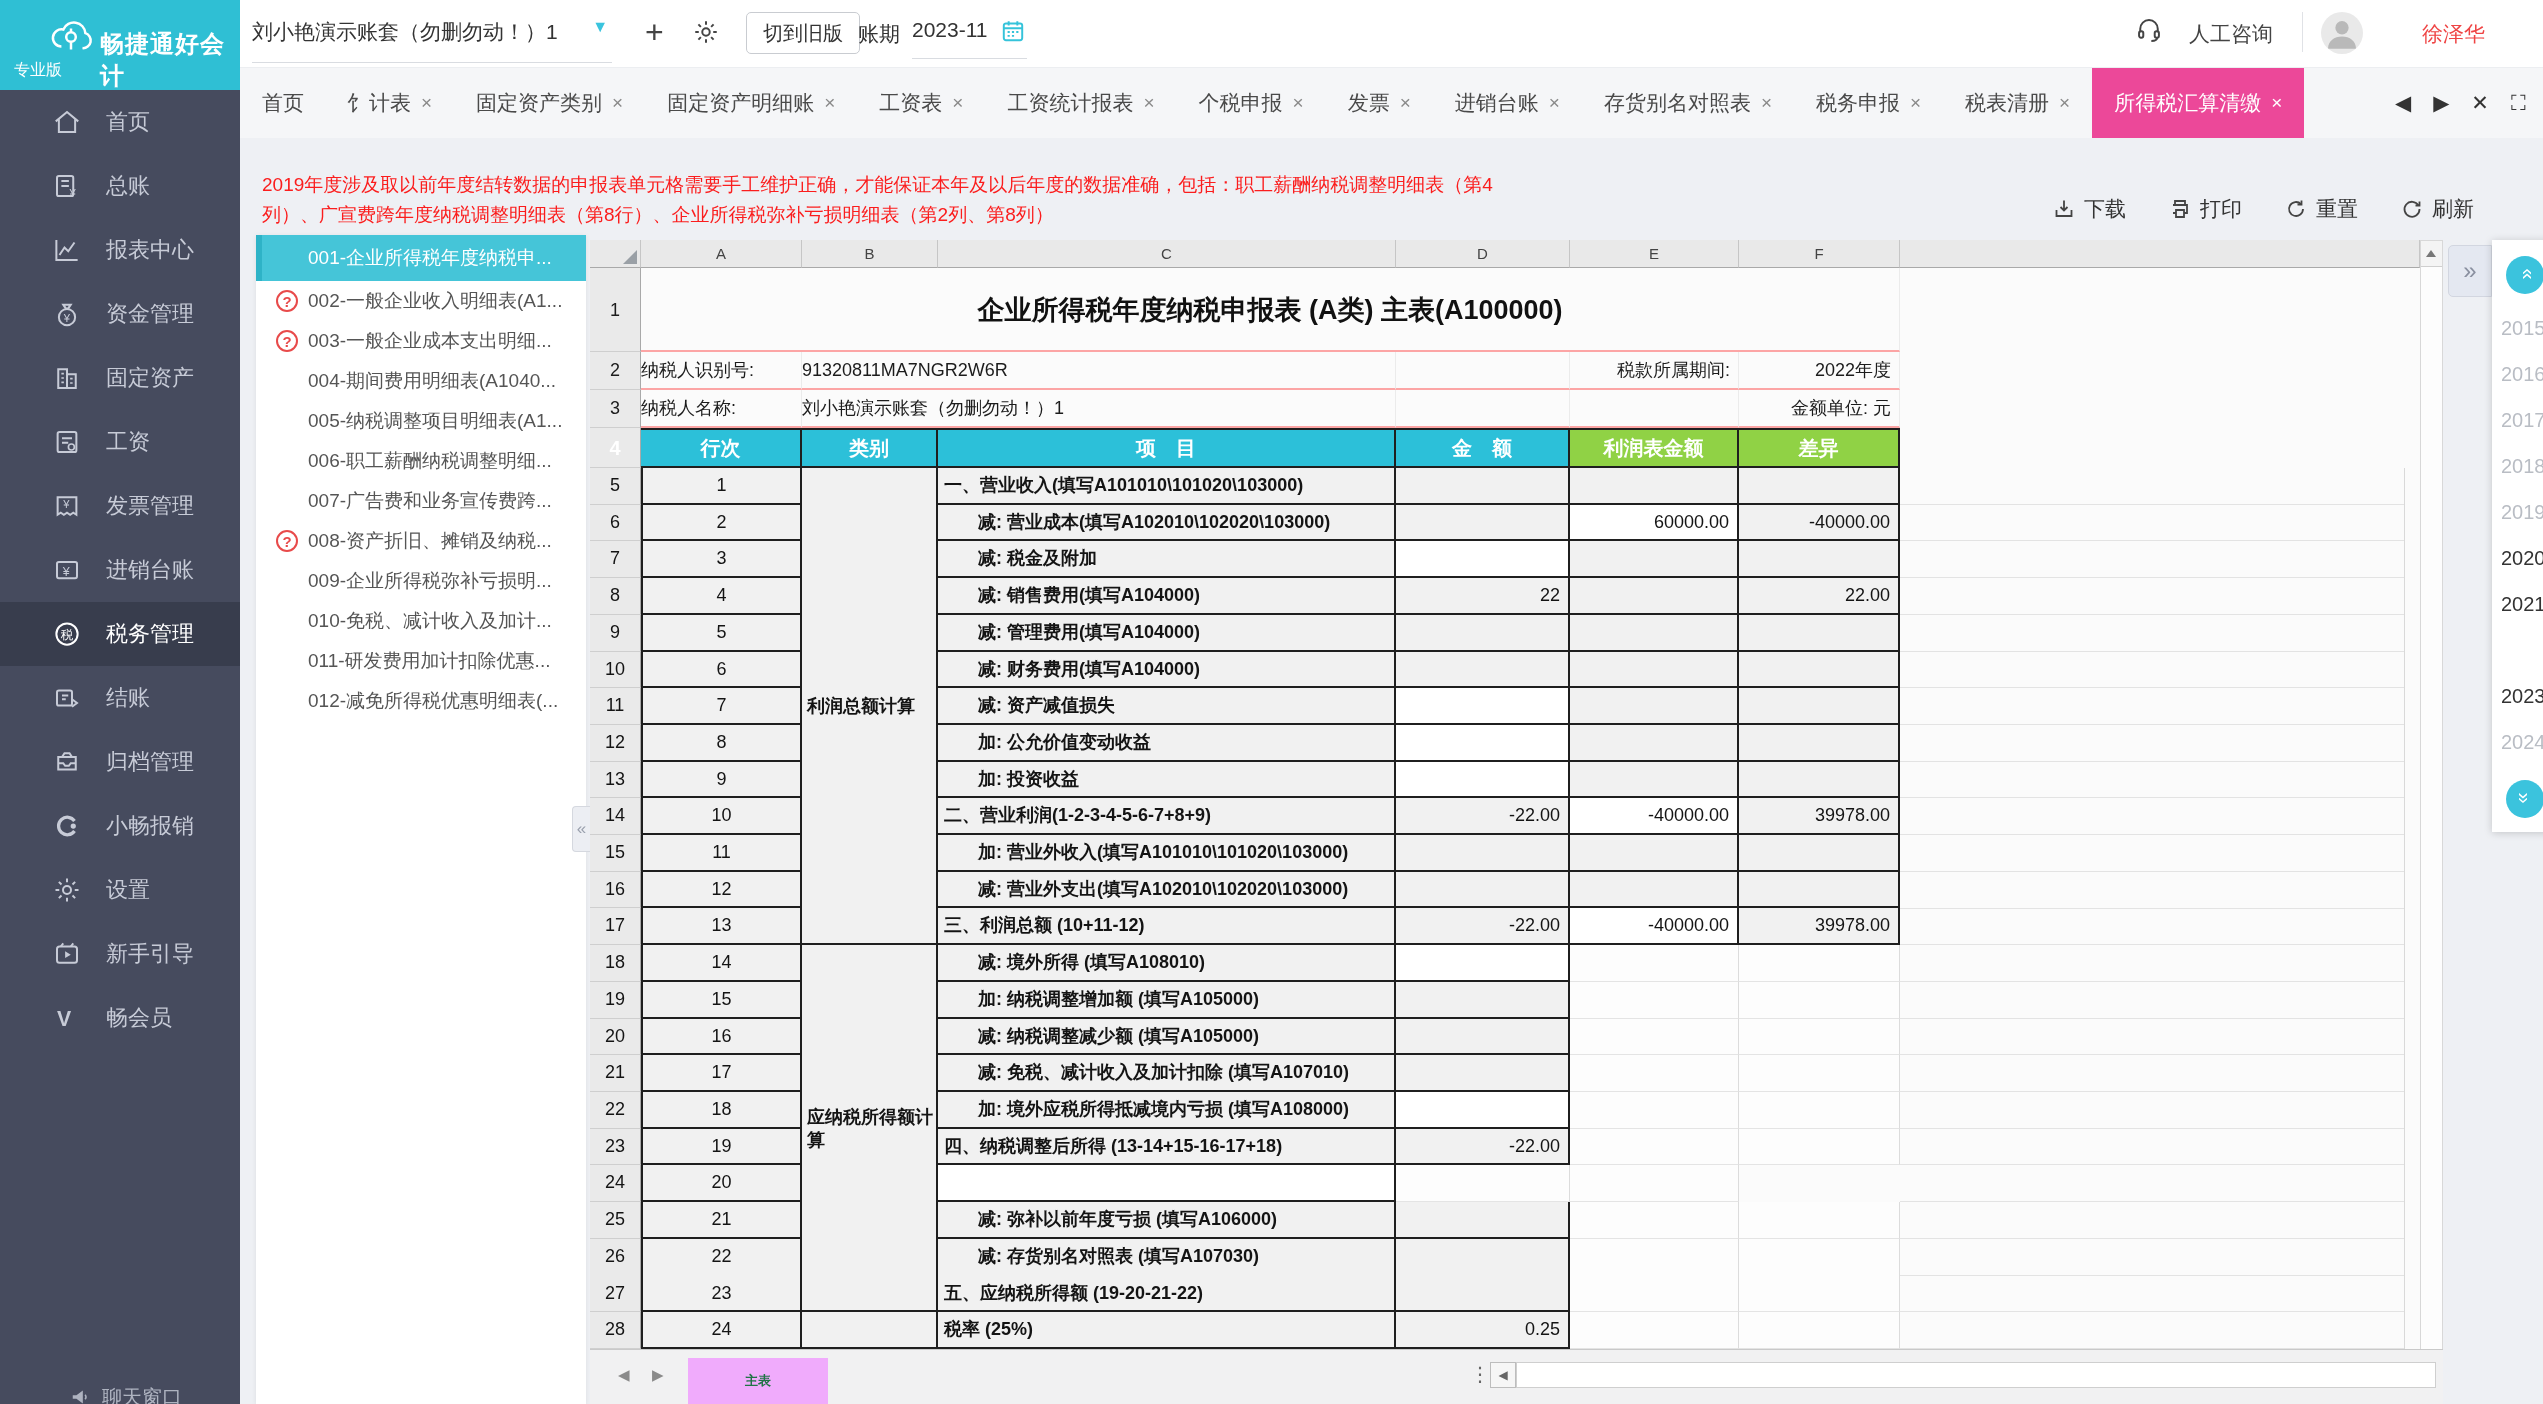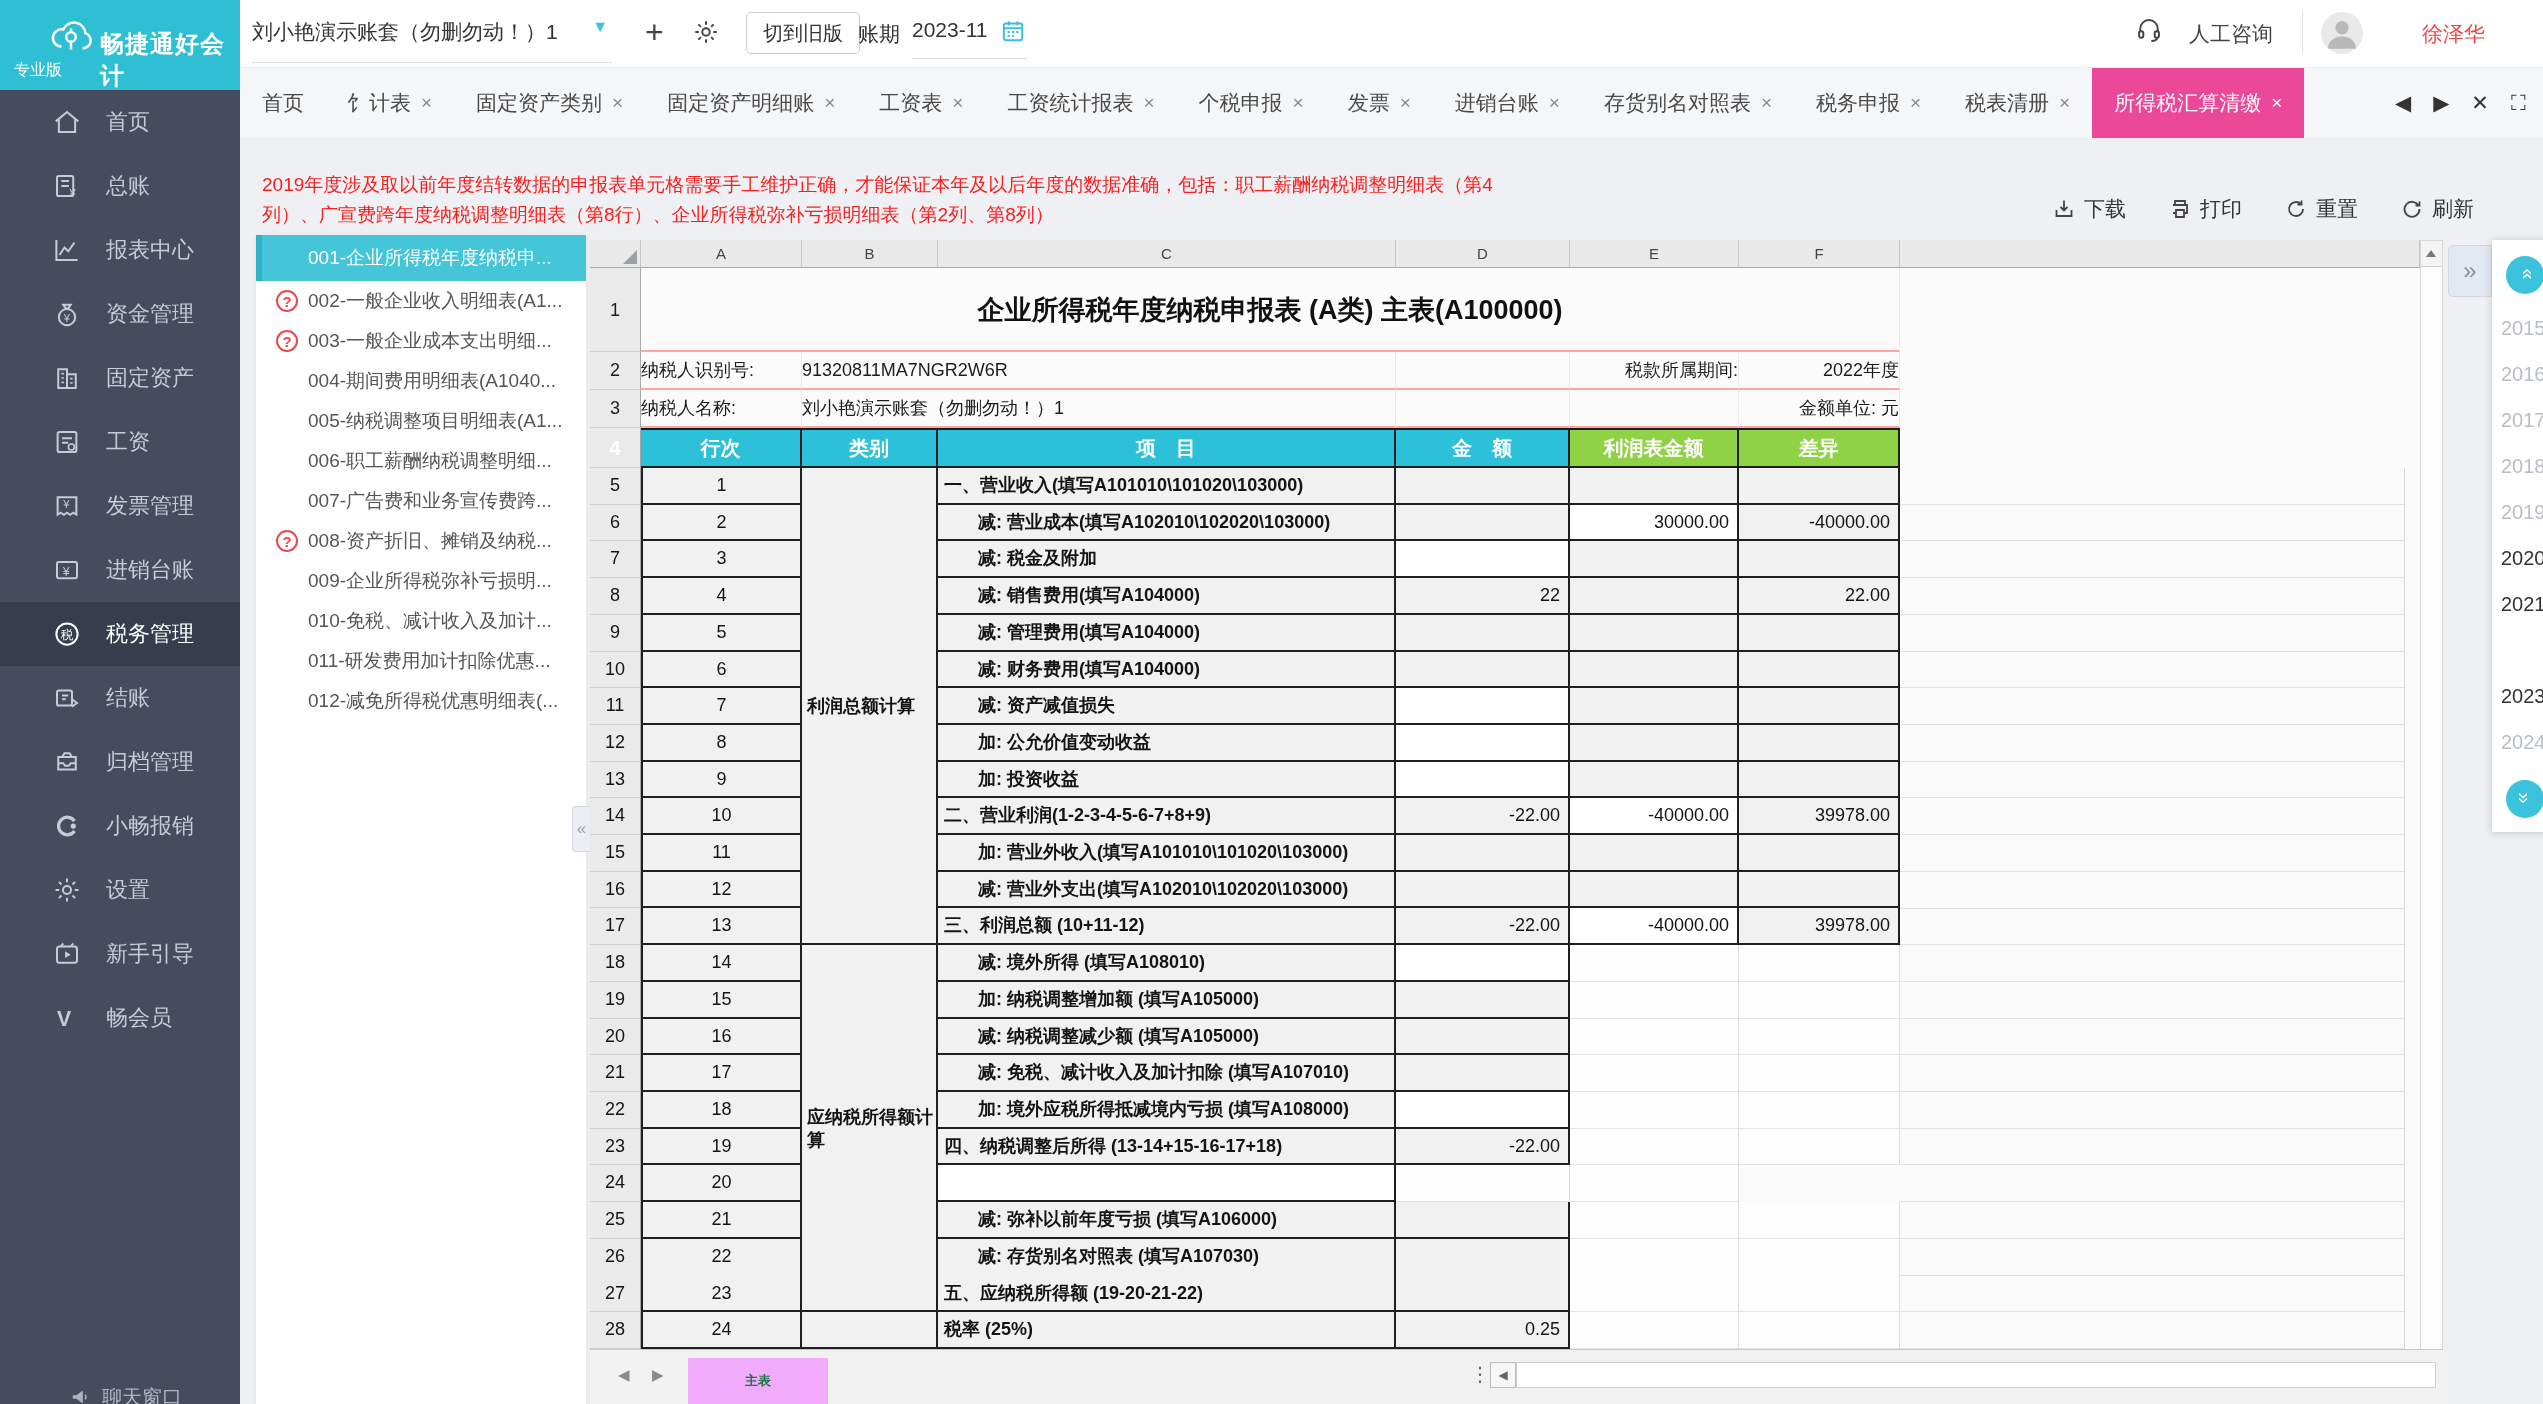"税款所属期间:" .ra { padding-right: none -> 8px }
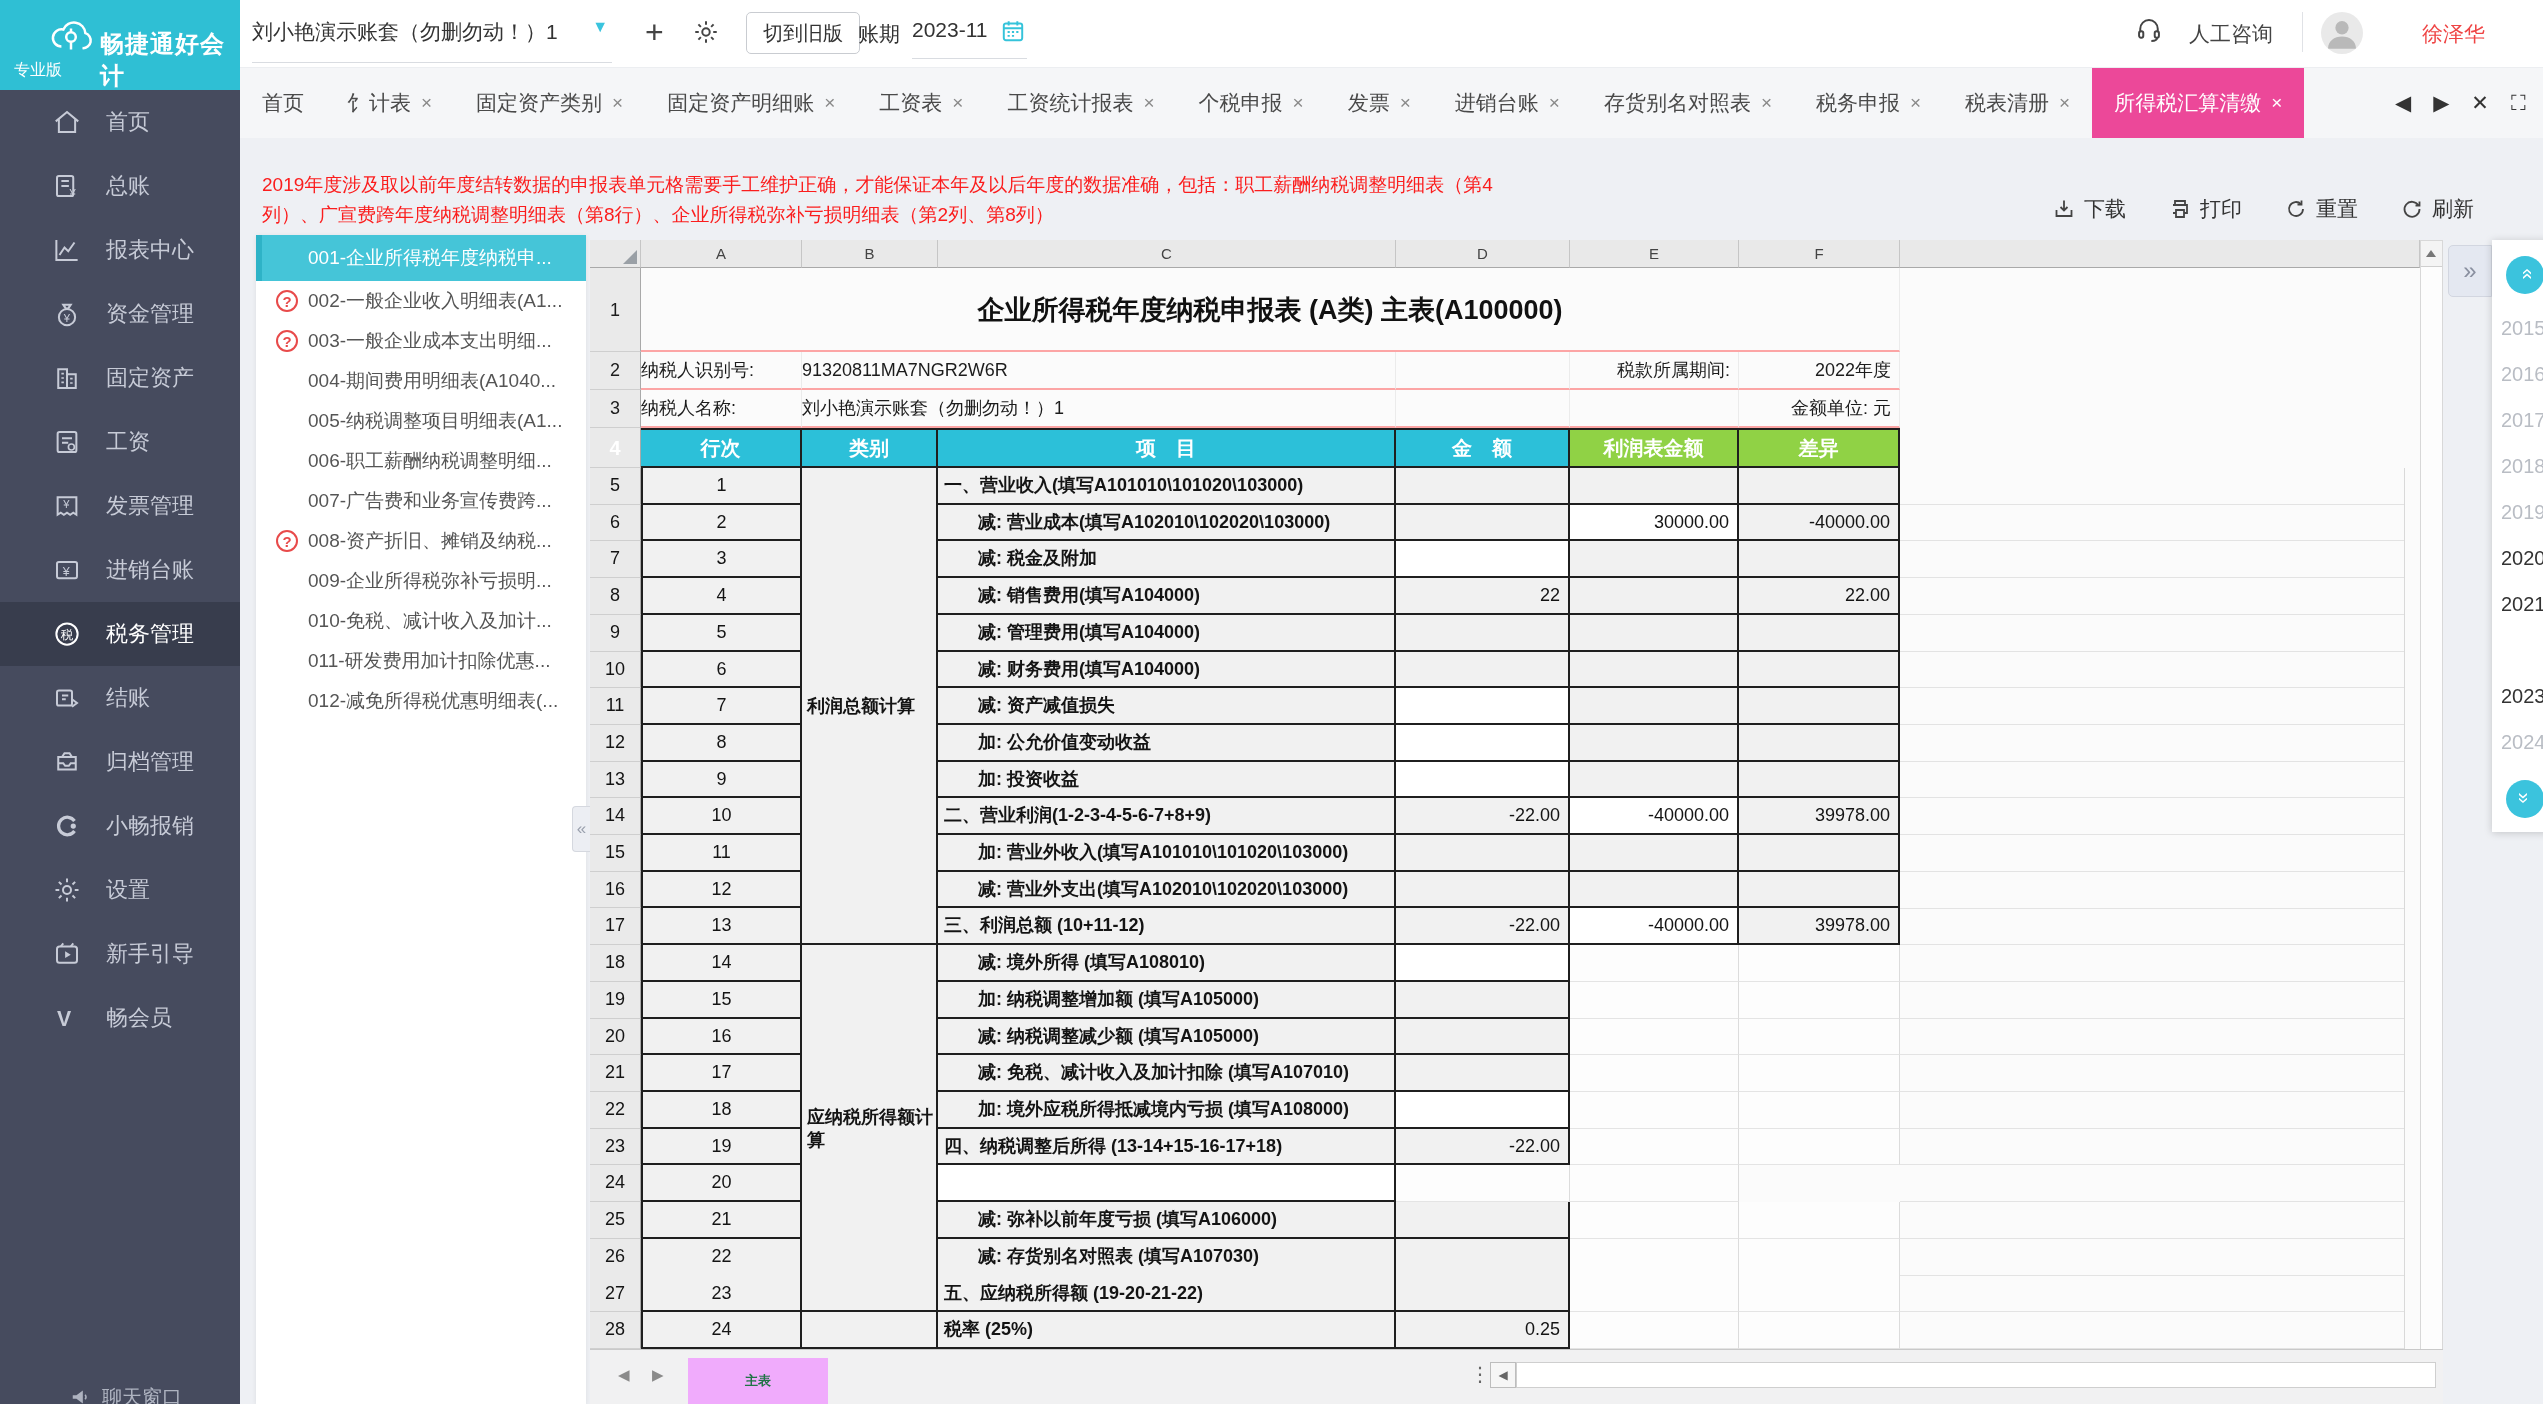"30000.00" div.cell { text: 30000.00 -> 60000.00 }
